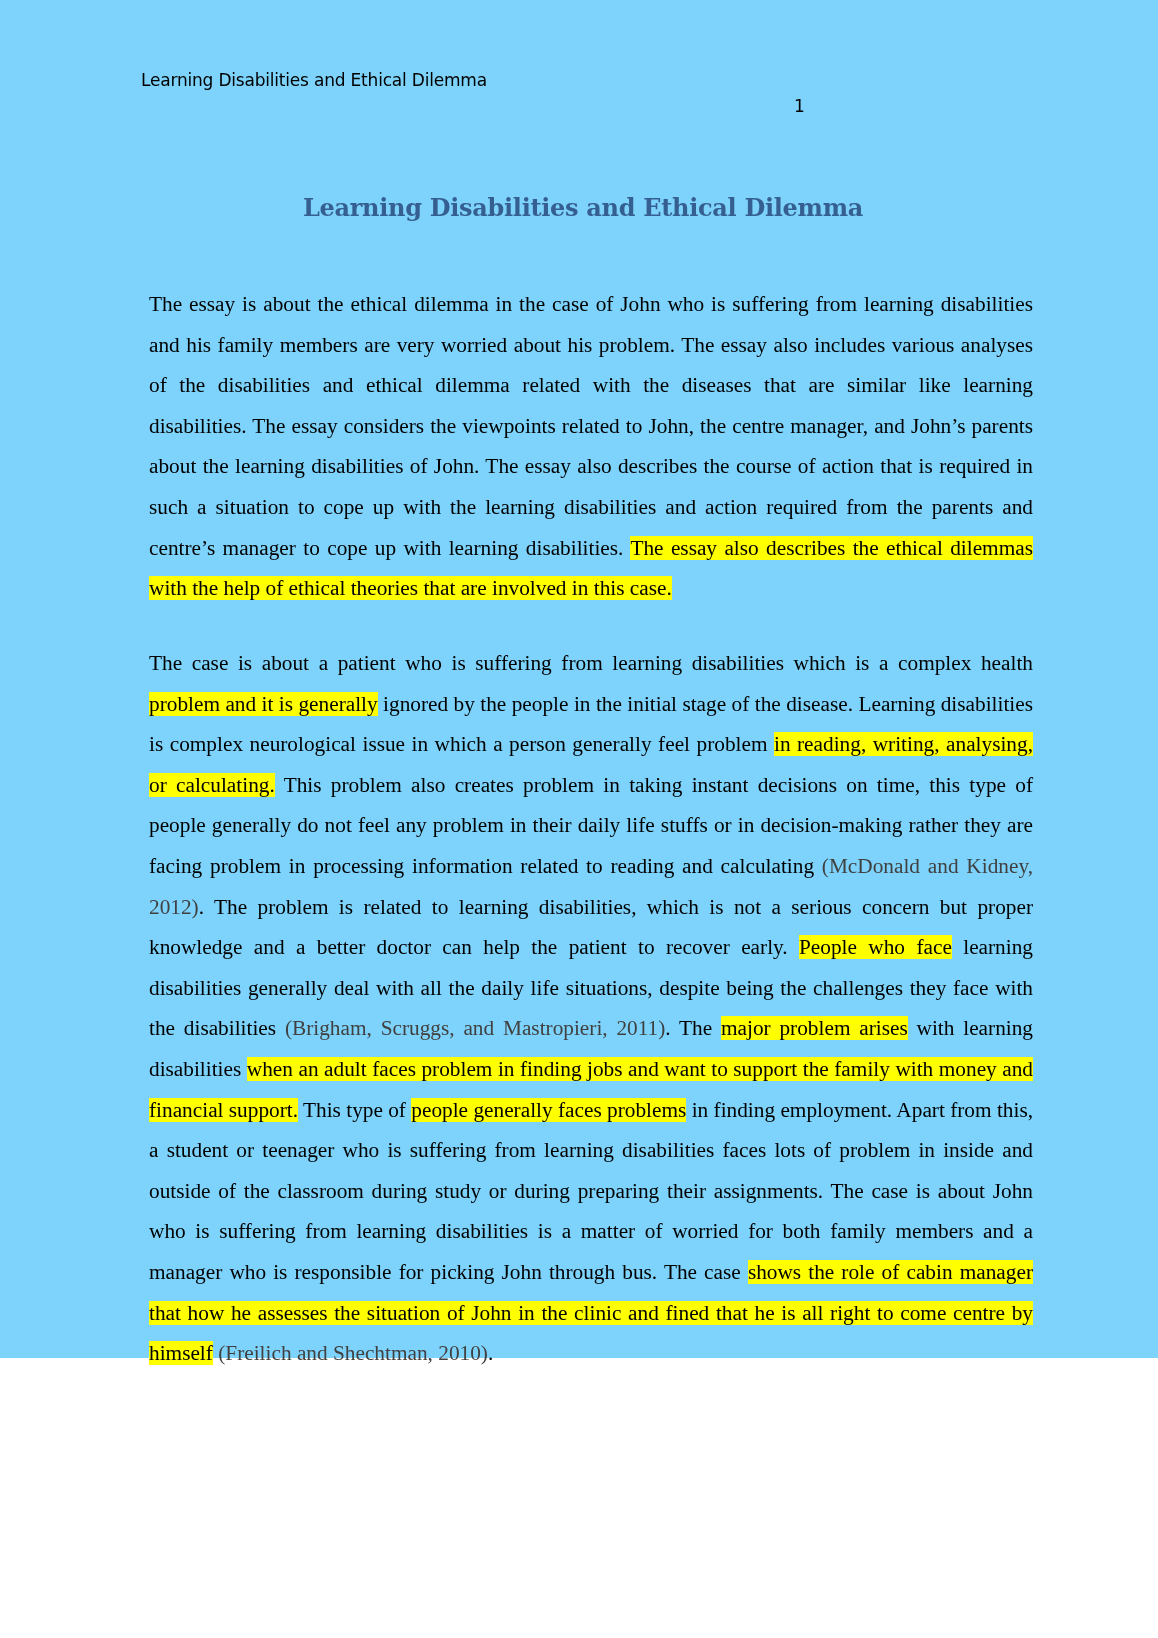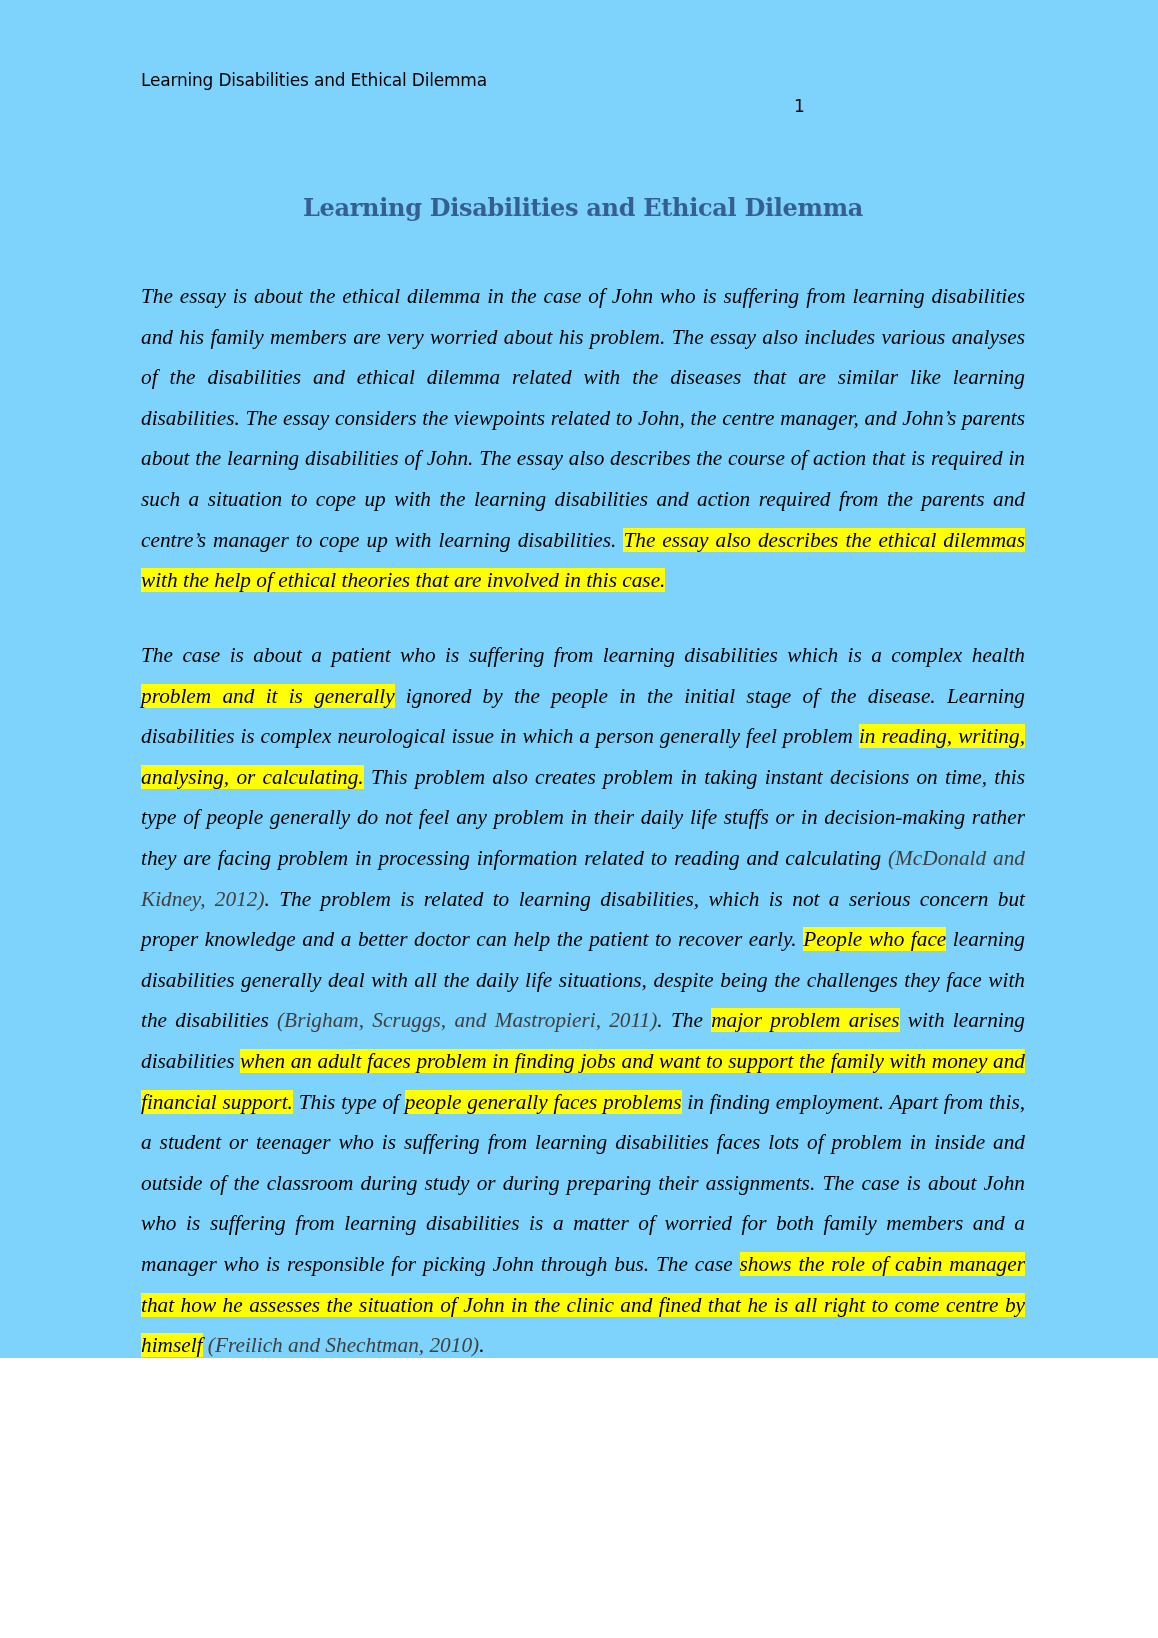"The essay is about the" .body-text { font-style: italic -> none; margin: 0 -> 8px }
